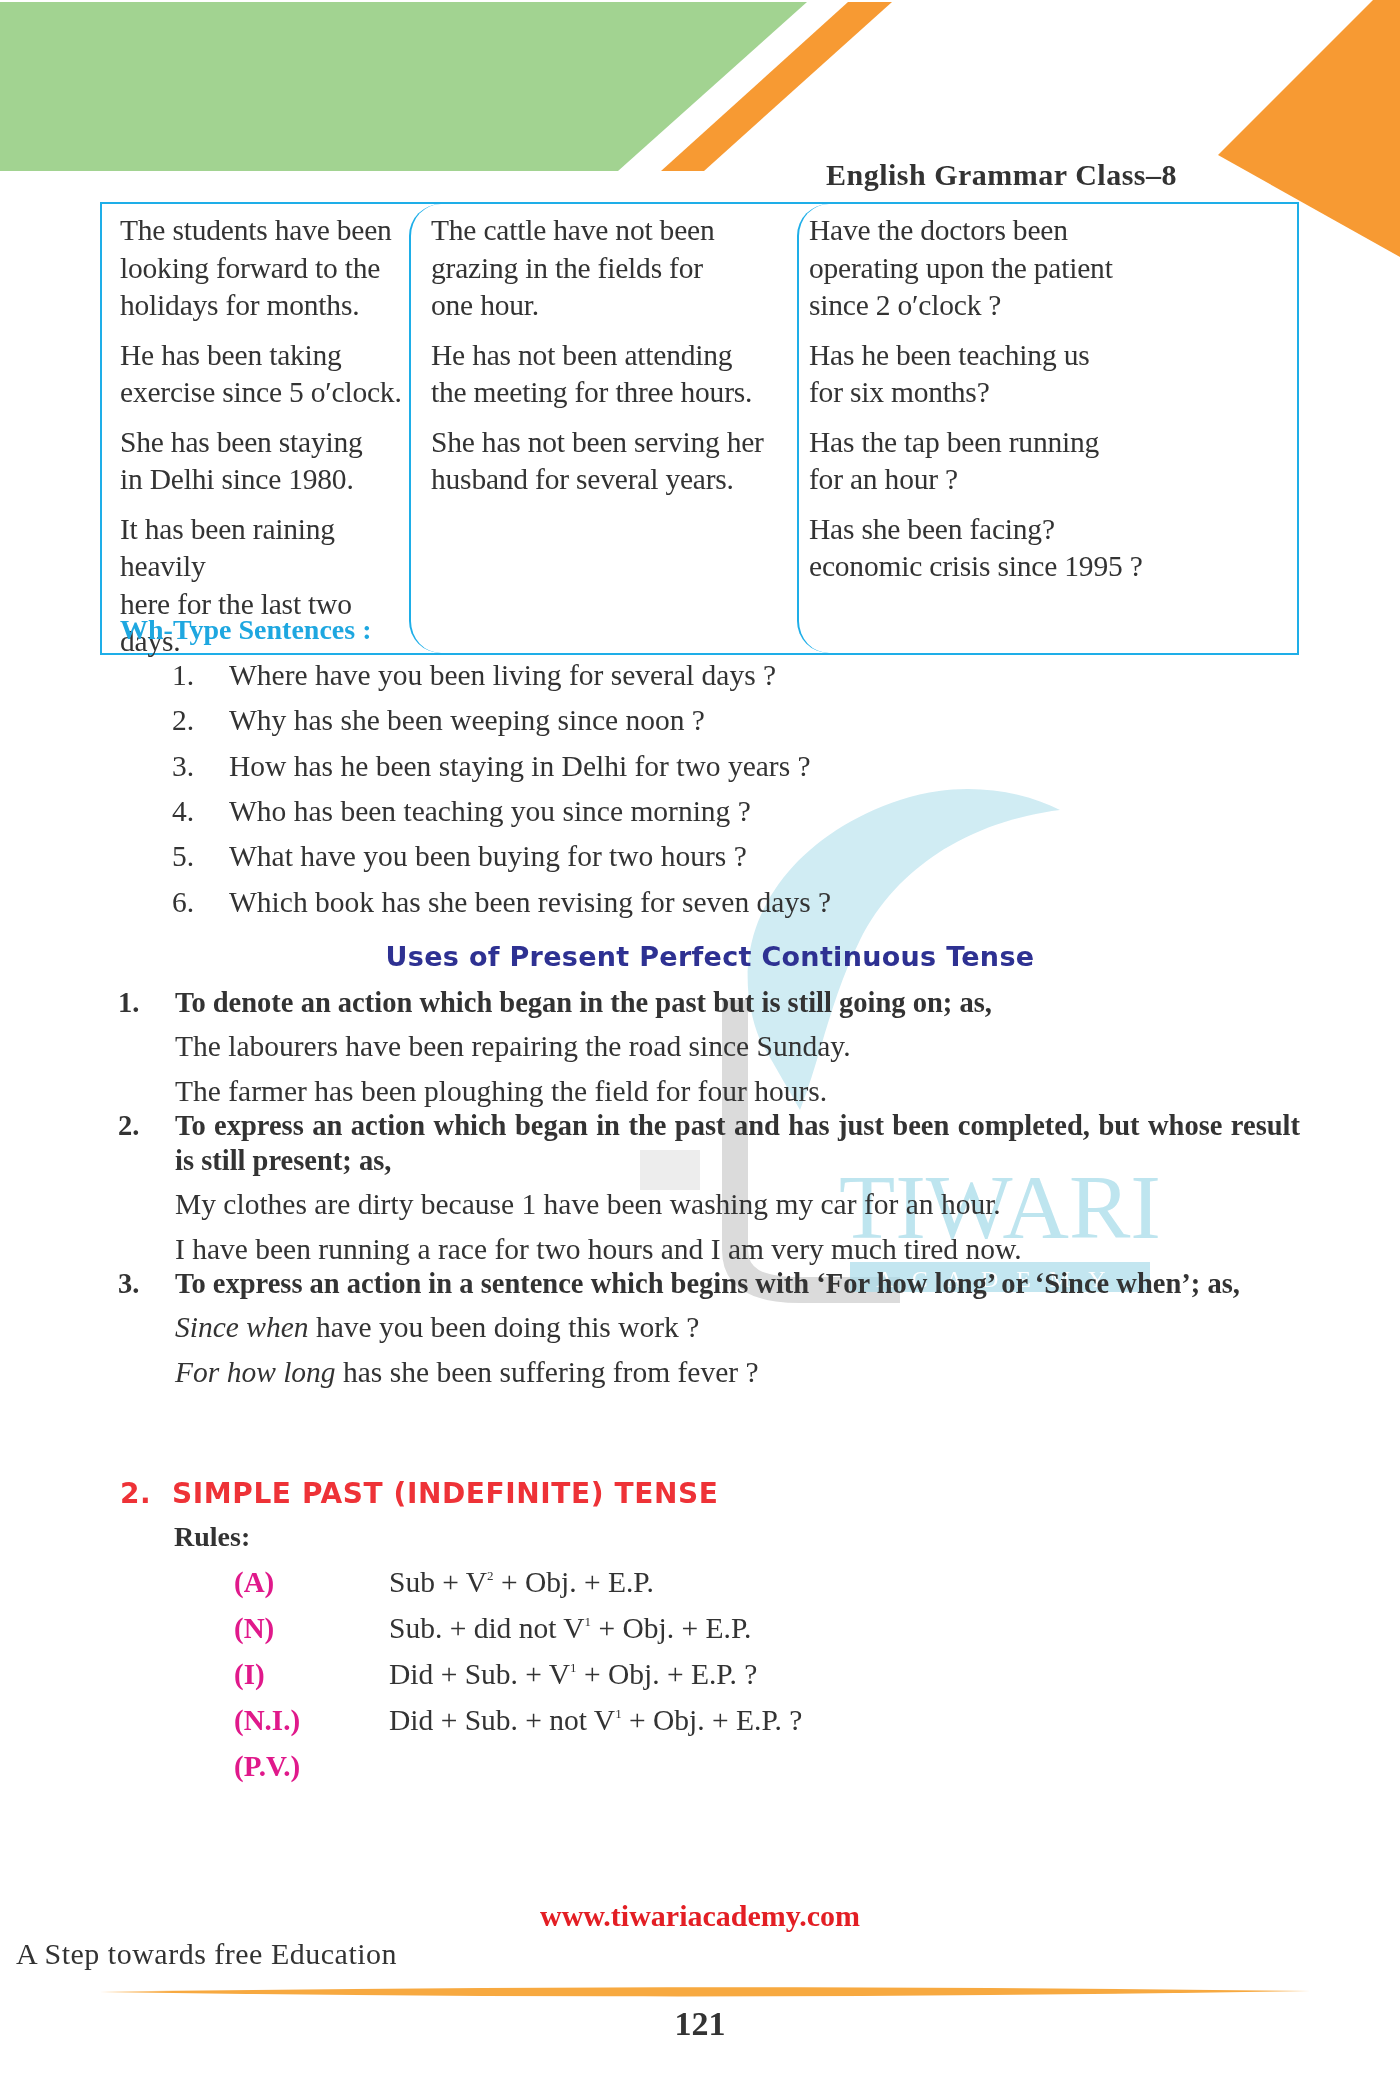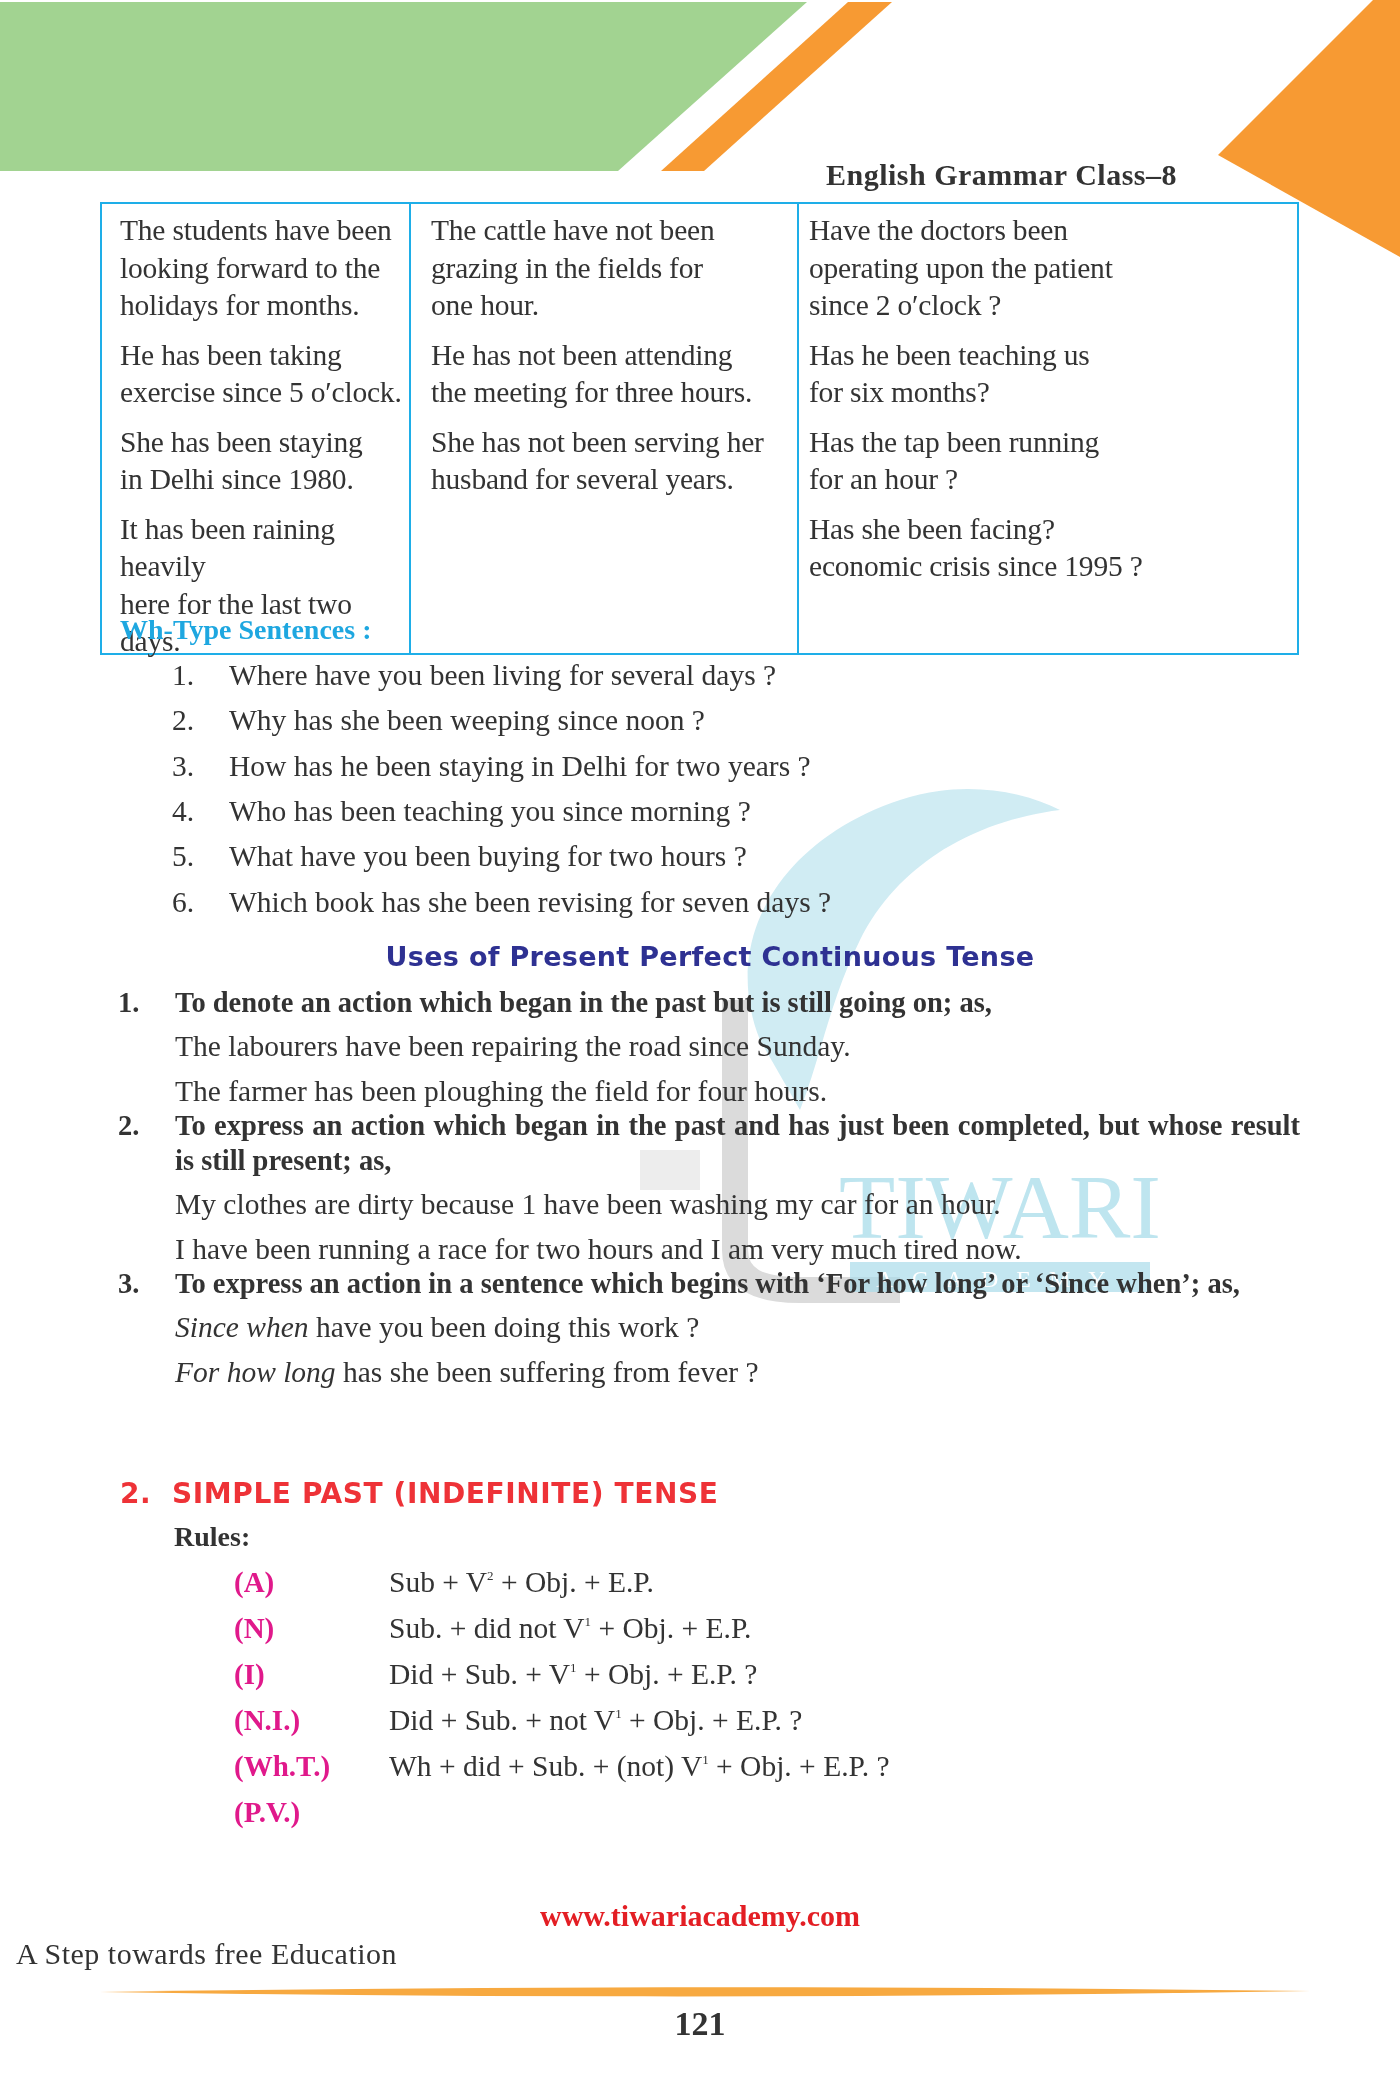"The cattle have not been" .col + .col { border-radius: none -> 32px }
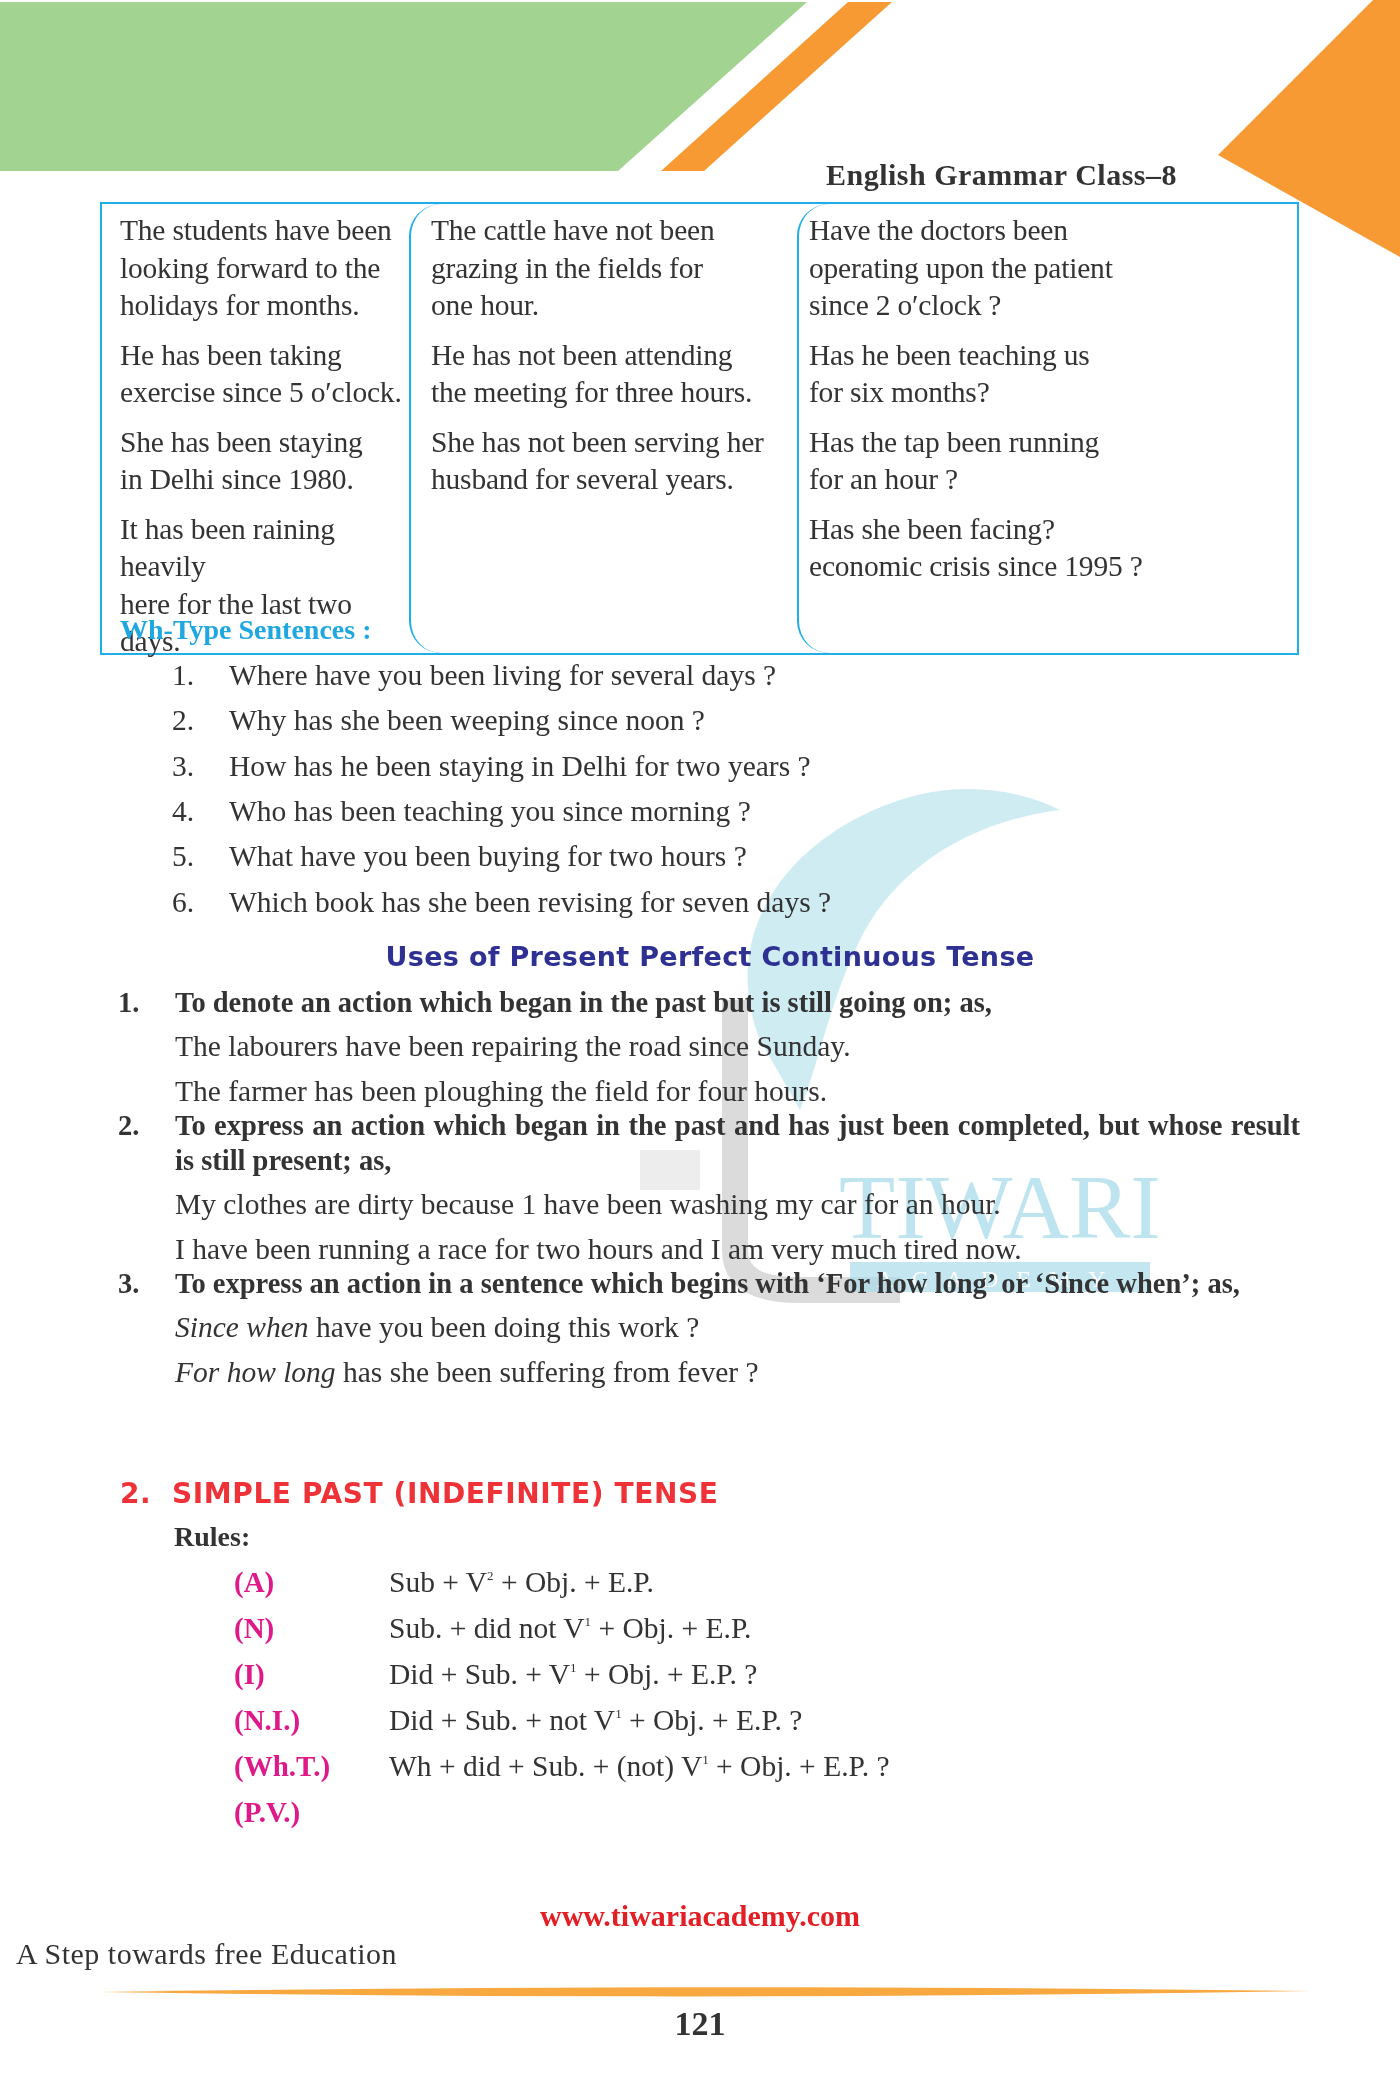"(Wh.T.)" div.rule { html: <div> <span>(Wh.T.)</span> <span><span>Wh + did + Sub. + (not) V</span><sup>1</sup><span> + Obj. + E.P. ?</span></span> </div> -> none }
